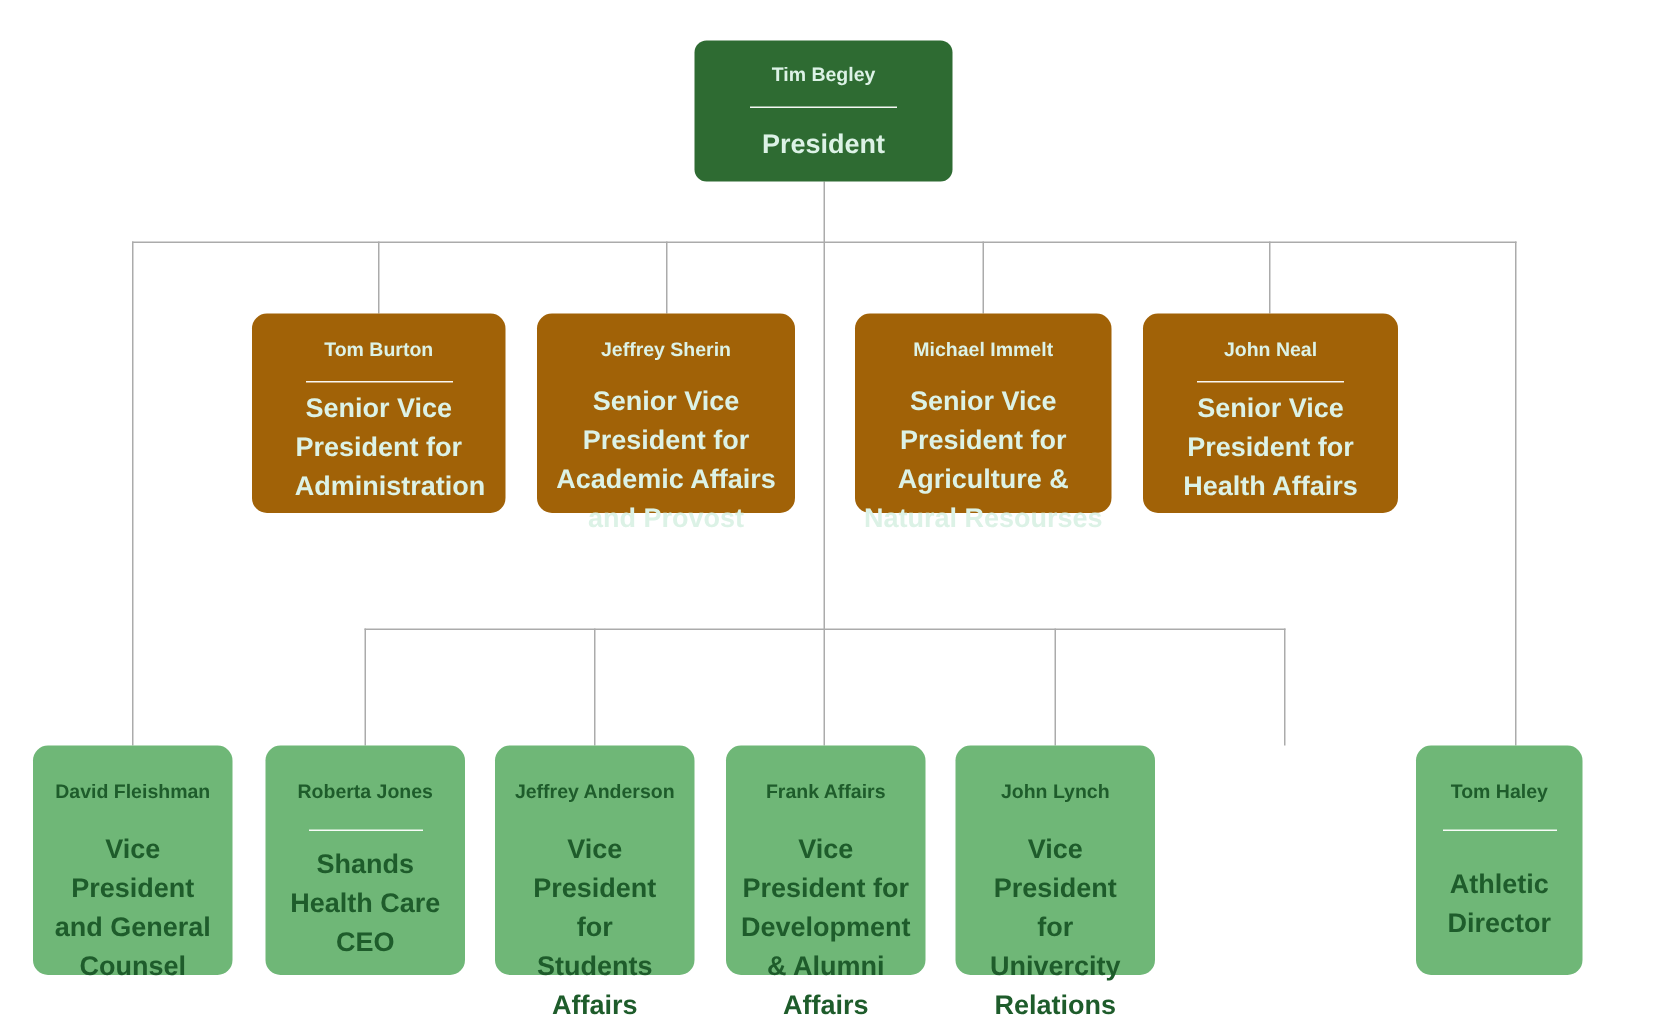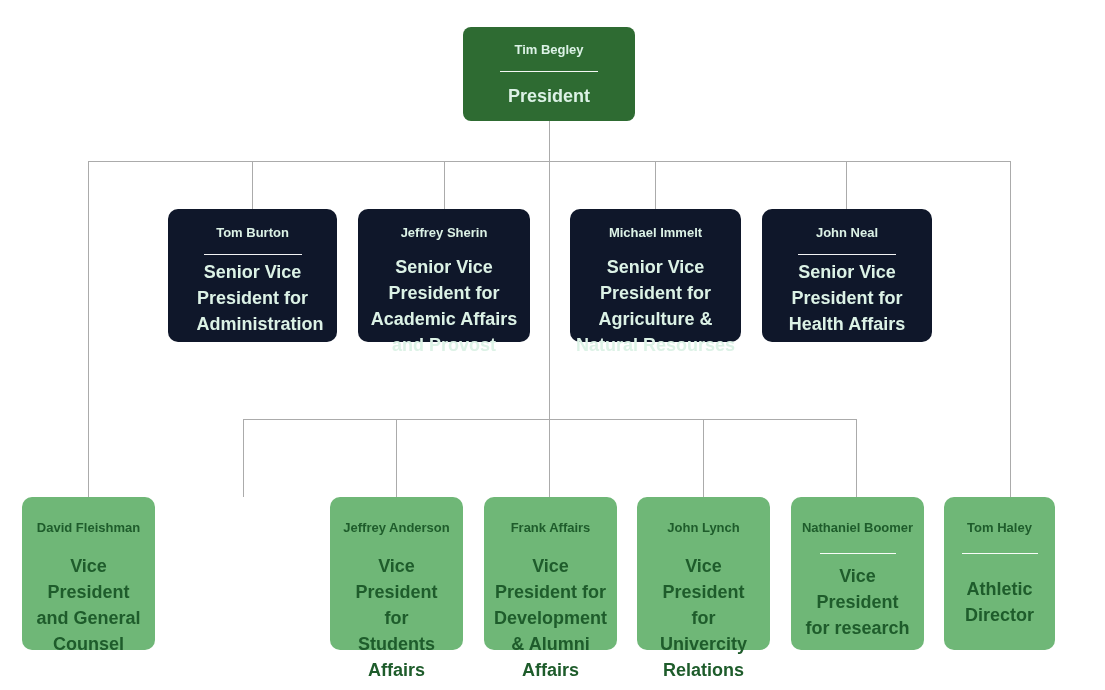"Tom Burton" .l2 { background: #0f172a -> #a16207 }
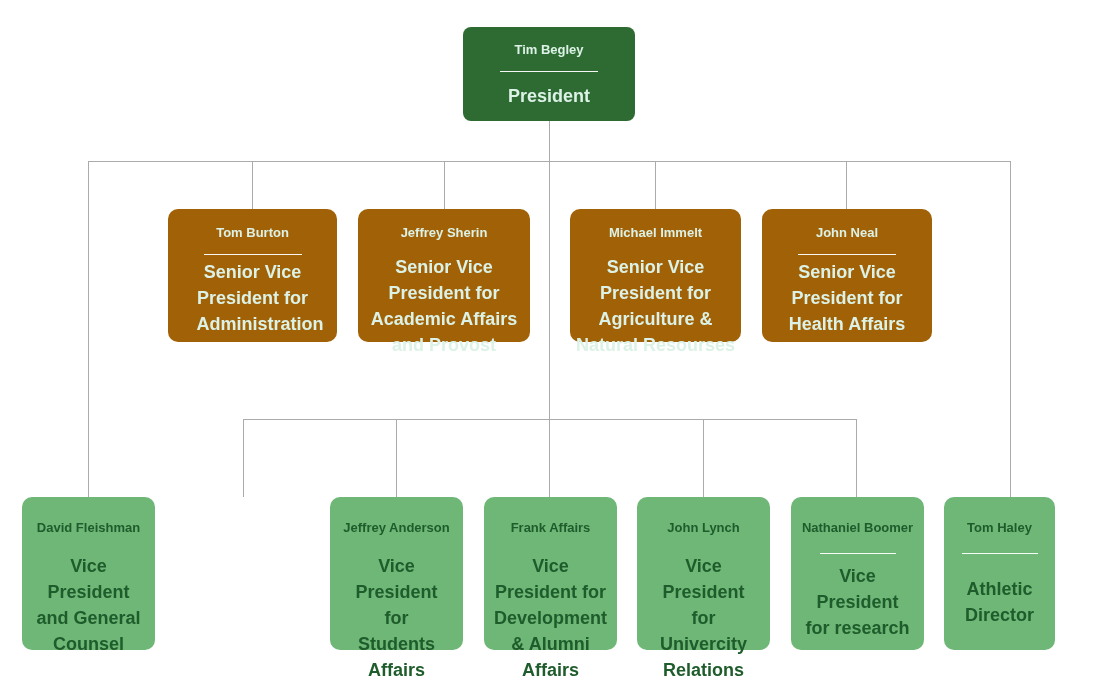"Roberta Jones" div.node { html: none -> <div> <div>Roberta Jones</div> <div></div> <div> <div>Shands Health Care CEO</div> </div> </div> }
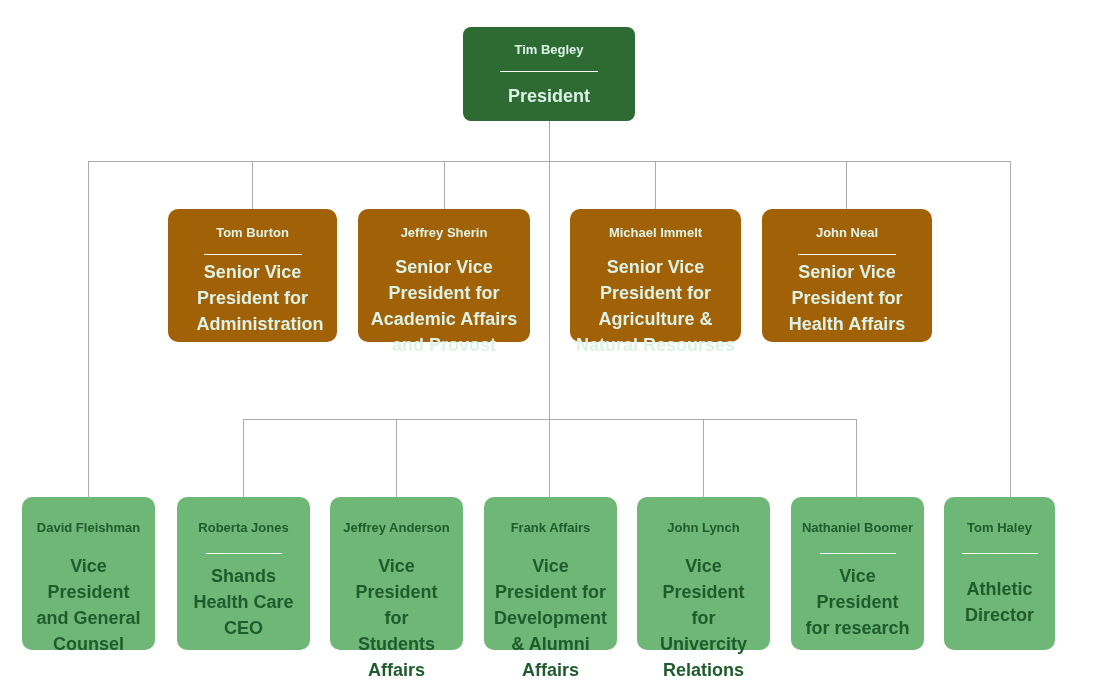"Nathaniel Boomer" div.node { html: <div> <div>Nathaniel Boomer</div> <div></div> <div> <div>Vice President for research</div> </div> </div> -> none }
